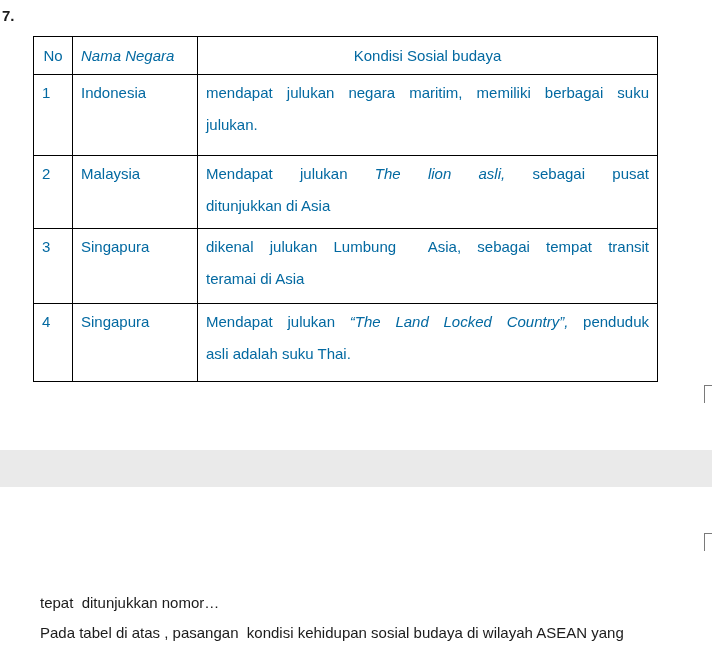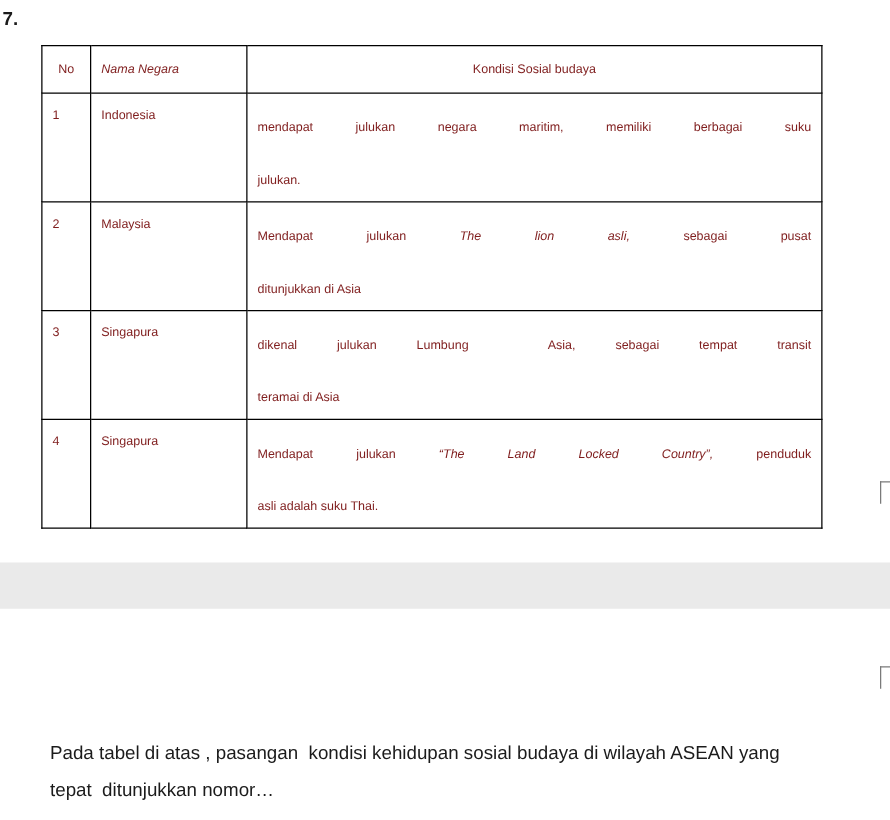"No" table.asean { color: #7f1d1d -> #0369a1; font-size: 10px -> 15px }
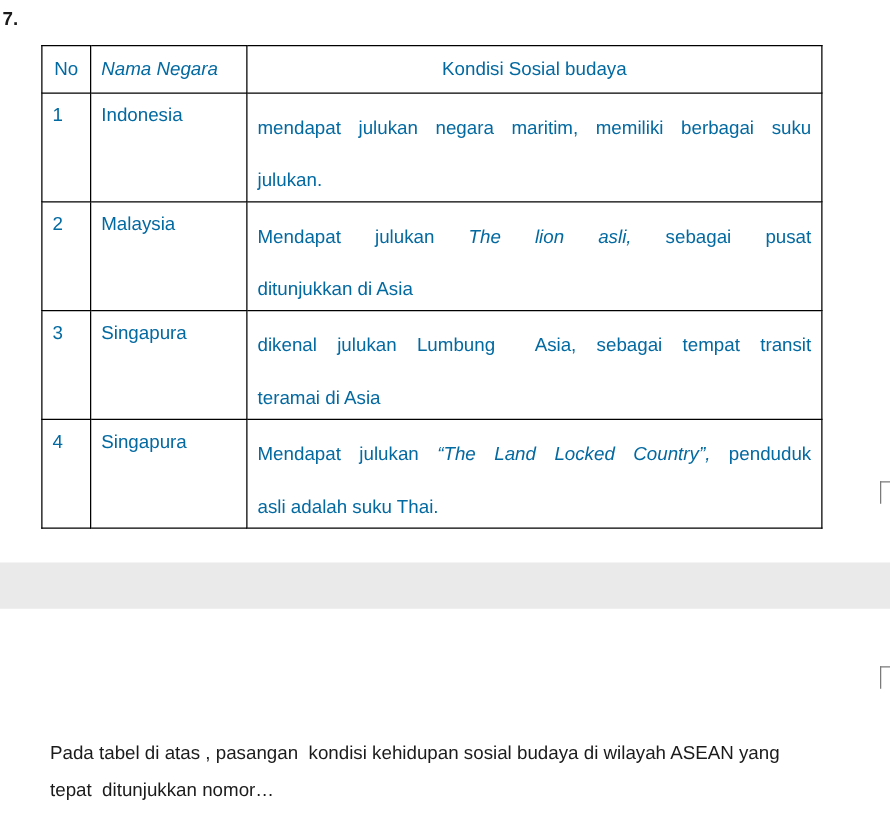"mendapat julukan negara maritim," .kline { margin-top: 10px -> none }
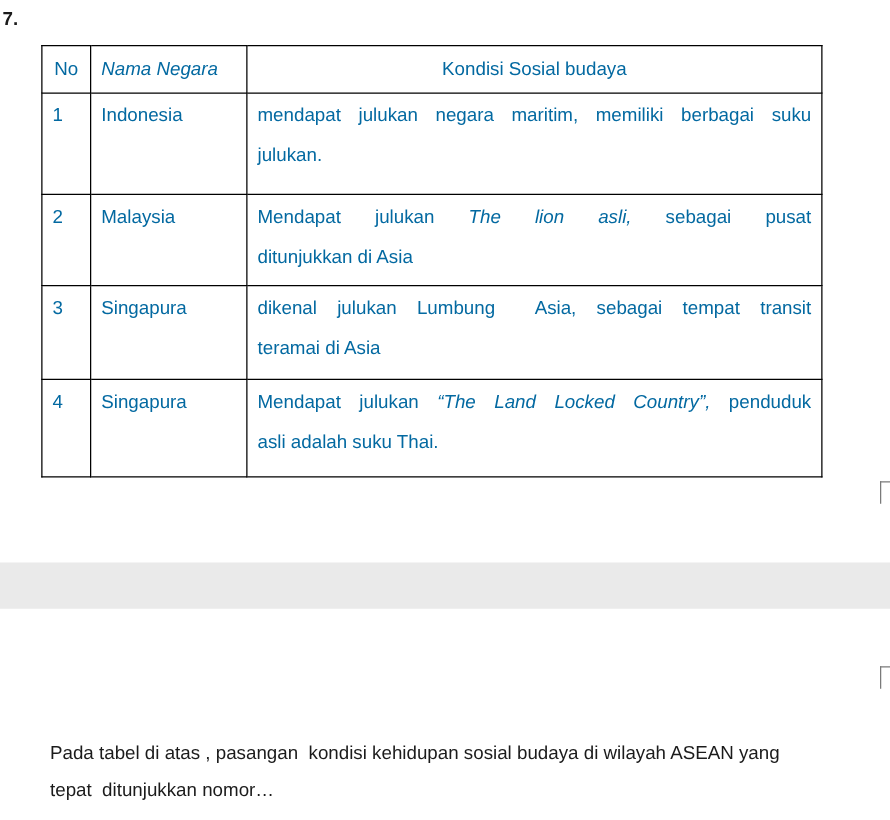"Pada tabel di atas ," div.fline { order: before "tepat ditunjukkan nomor…" -> after "tepat ditunjukkan nomor…" }
